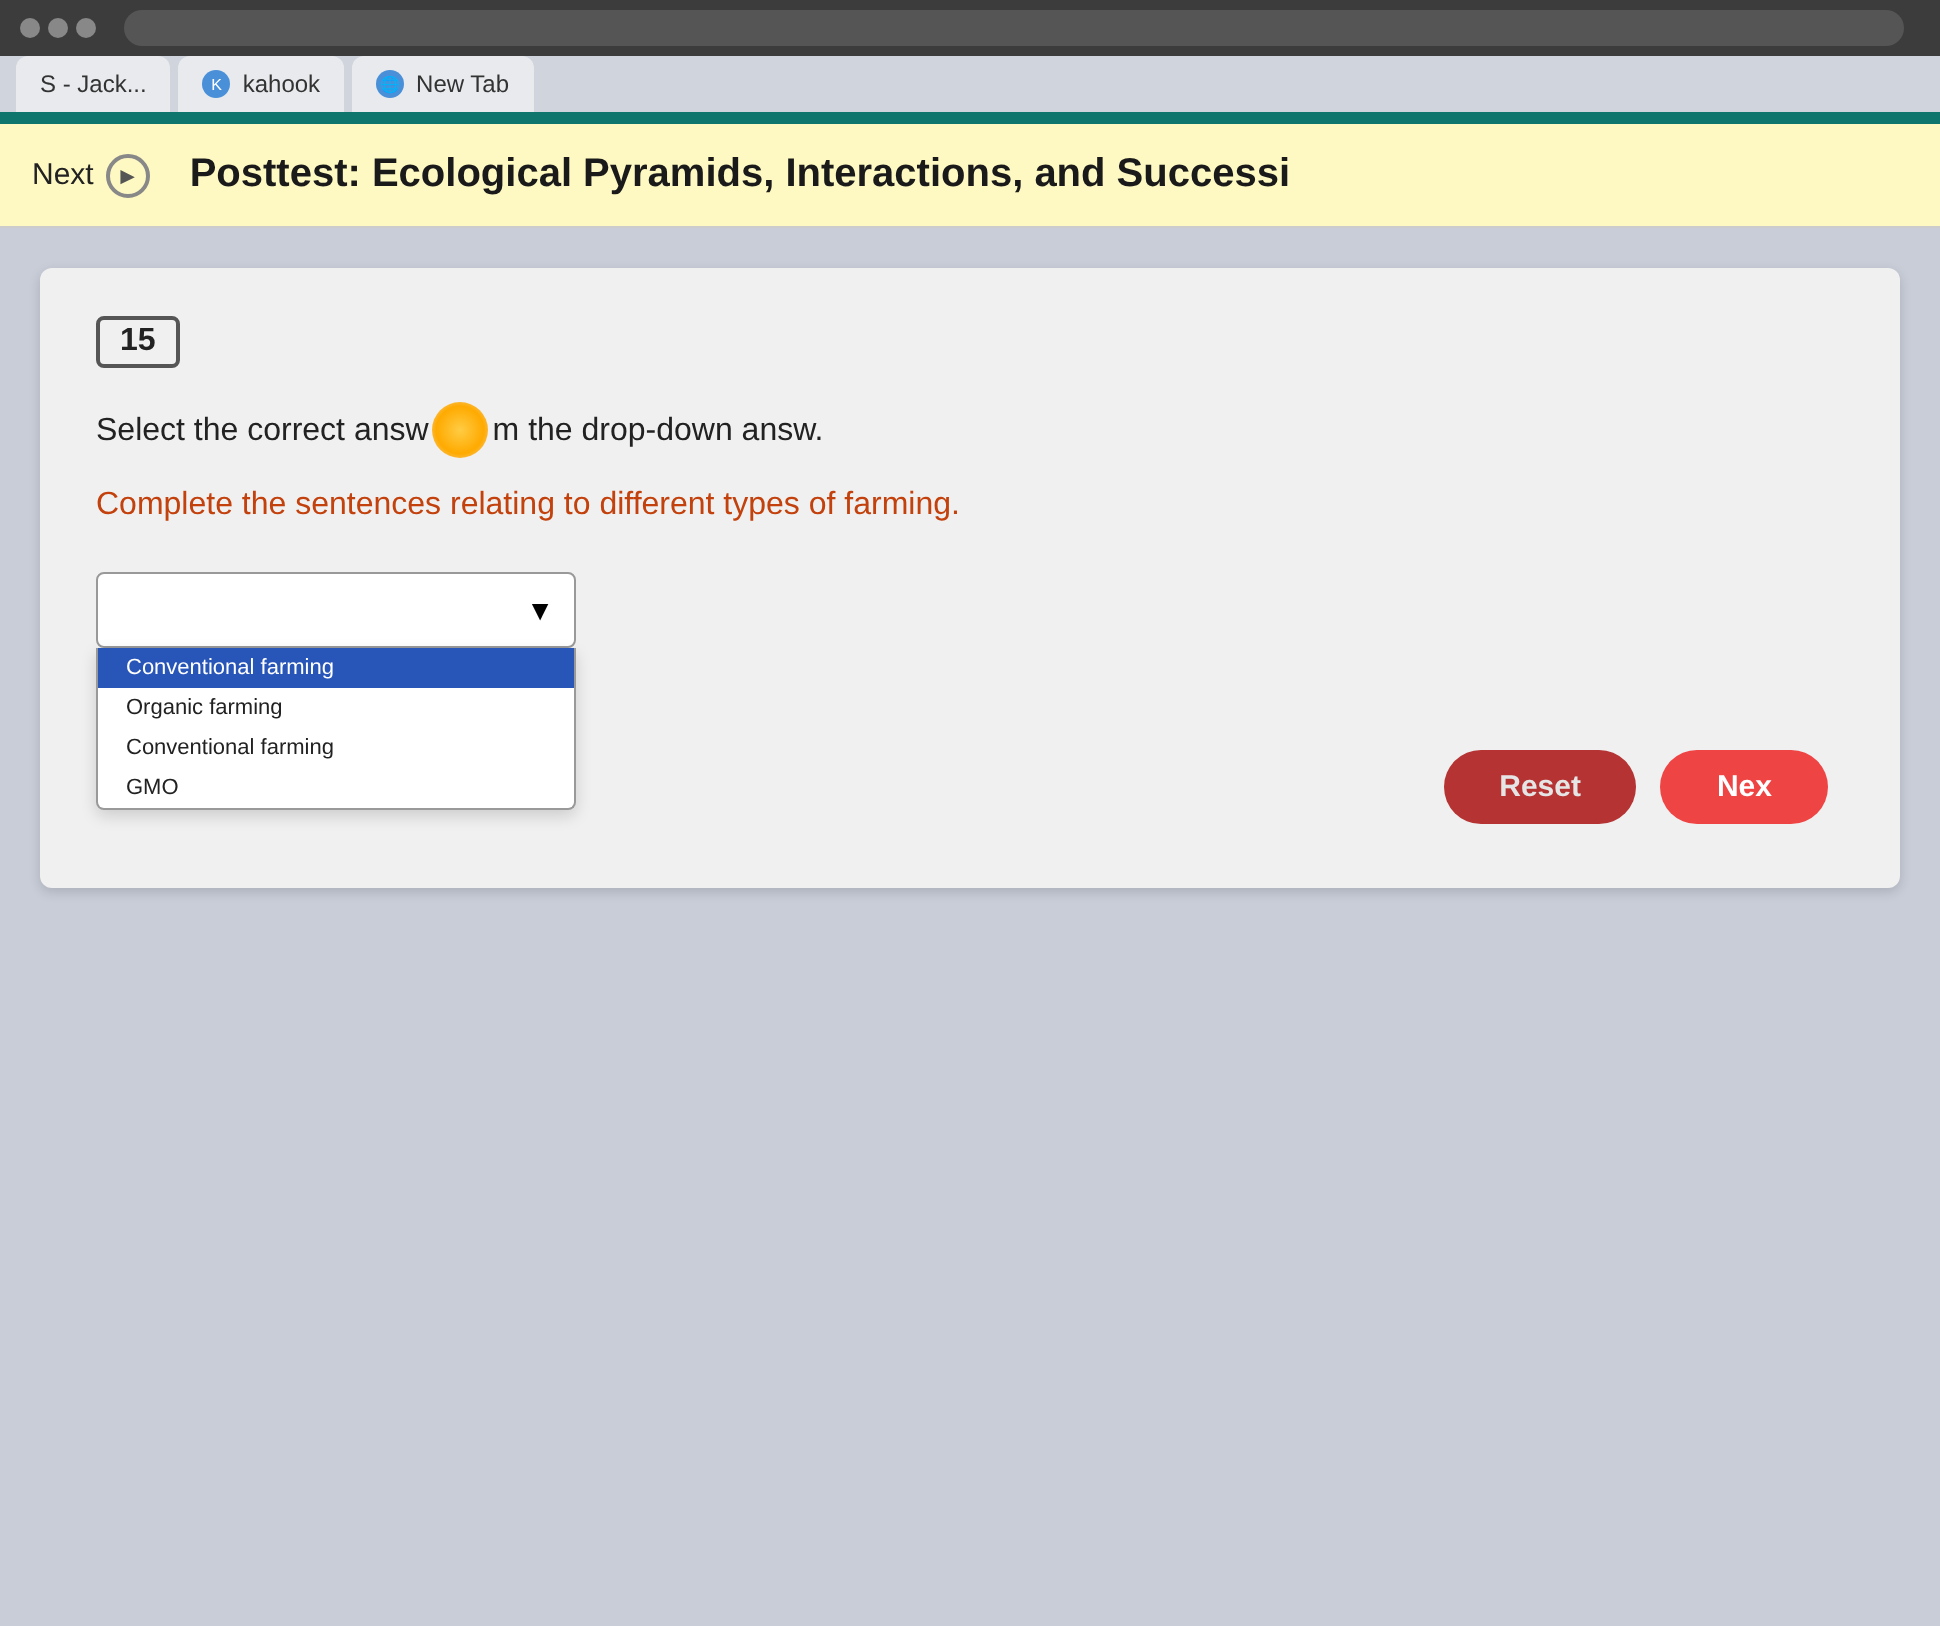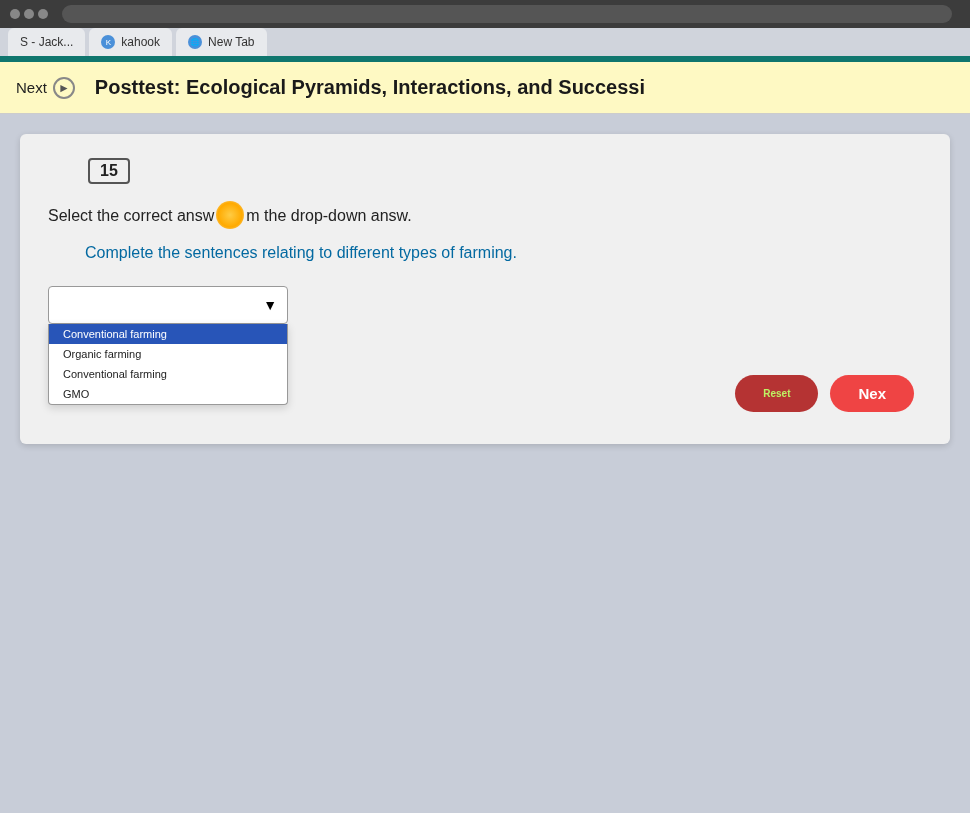"15" .question-number { margin-left: 40px -> none }
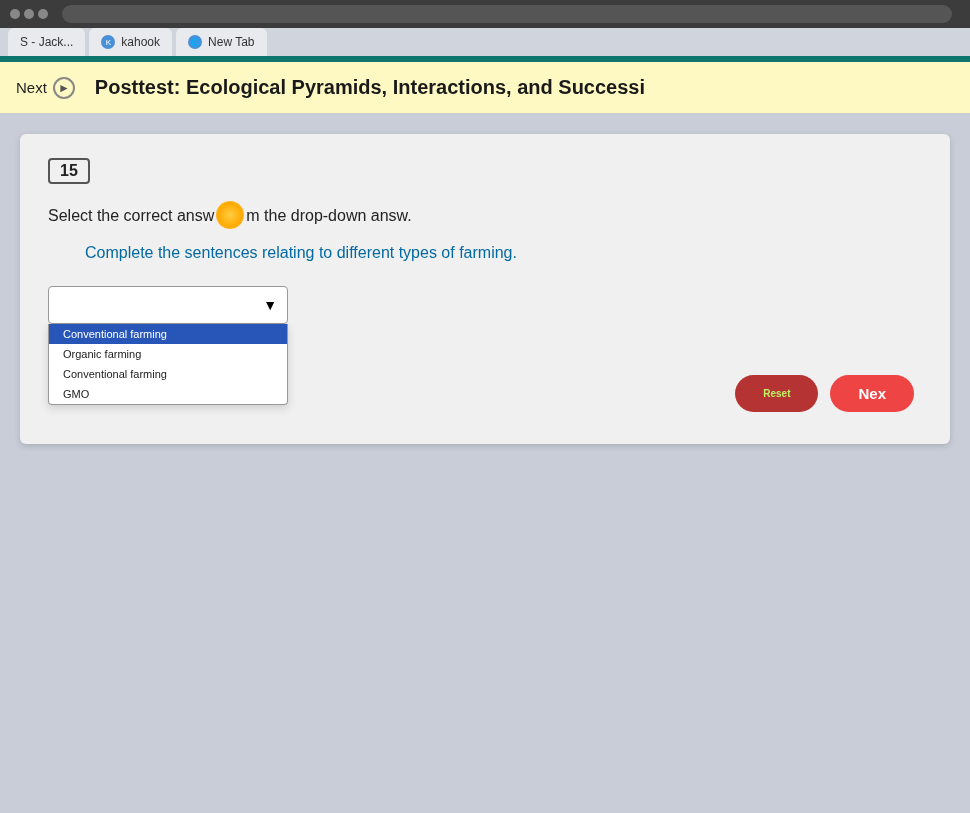"Complete the sentences relating to" .question-text { color: #0369a1 -> #c2410c; margin-left: 37px -> none }
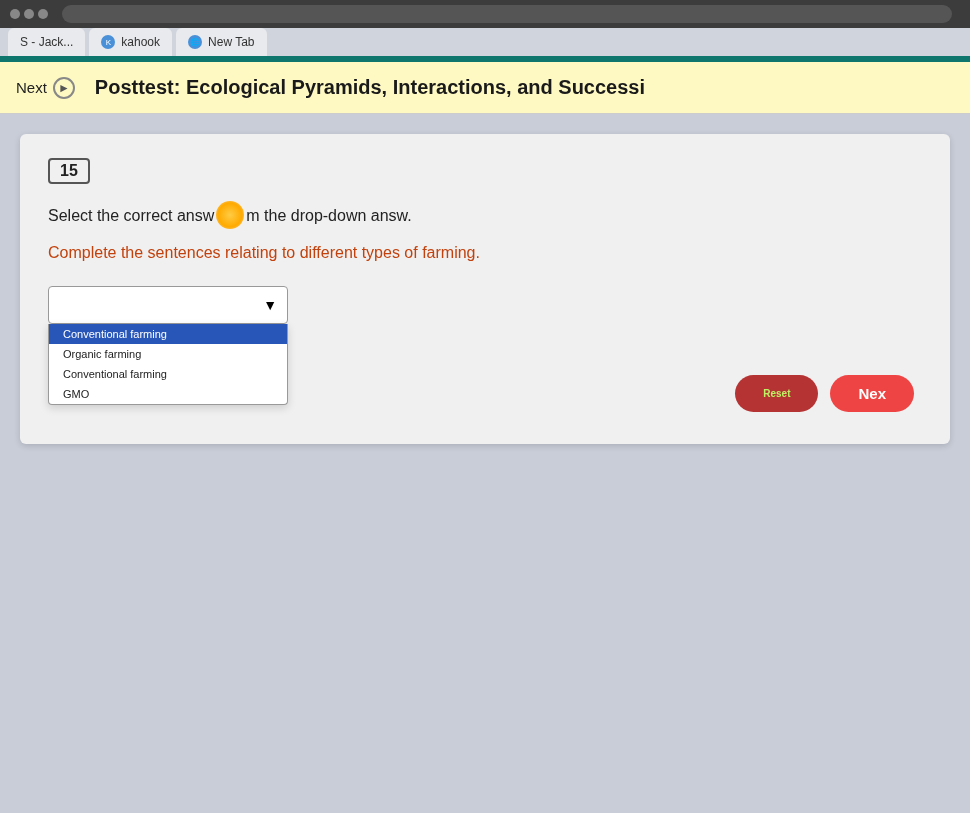"Reset" .btn-reset { color: #bef264 -> #e5e5e5; font-size: 10px -> 15px }
